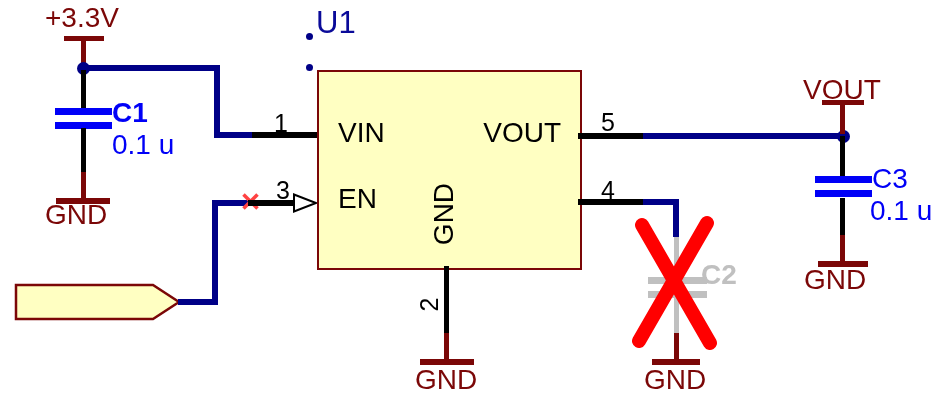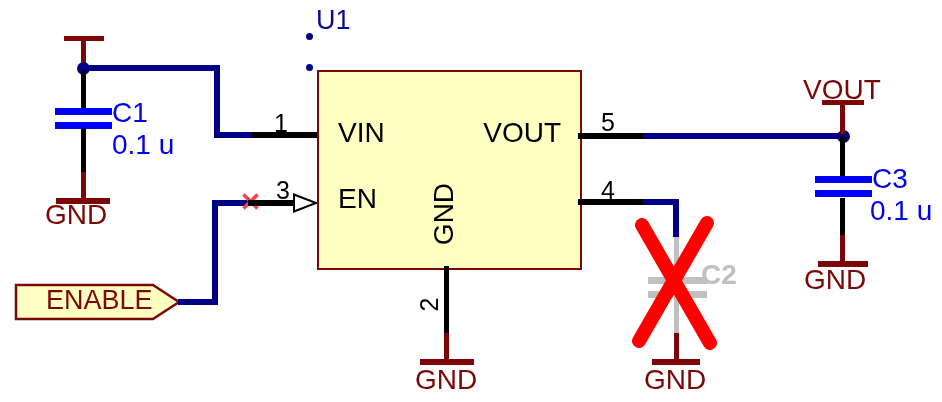"+3.3V" div.txt { html: none -> <div>+3.3V</div> }
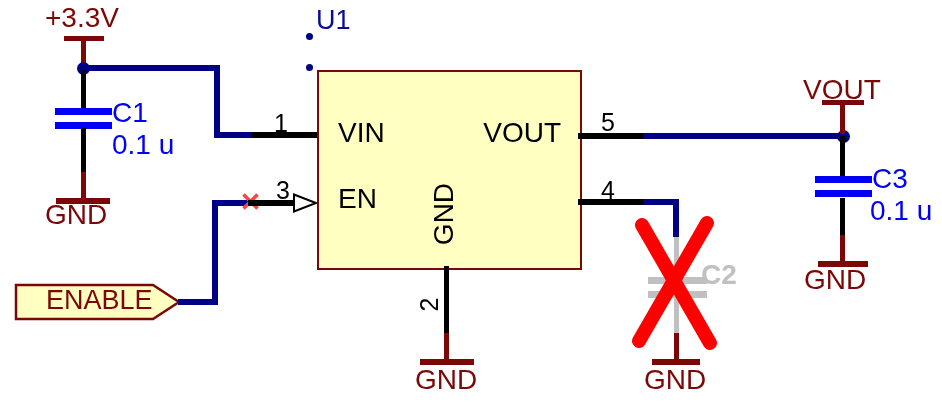"U1" .f27 { font-size: 27px -> 31px }
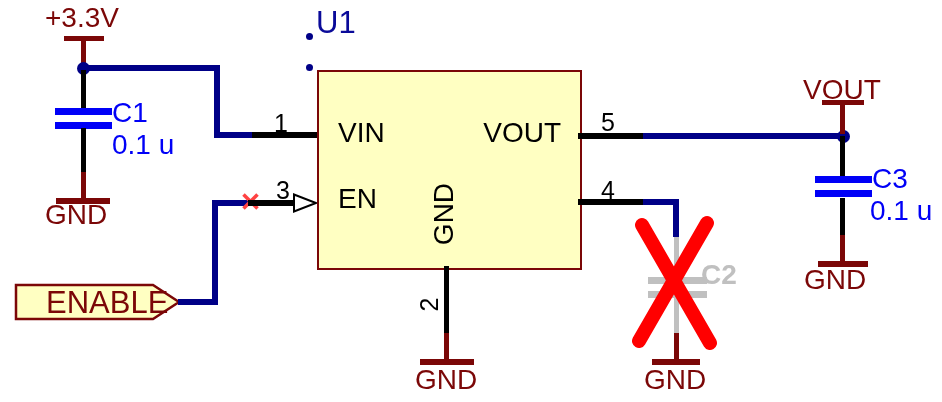"C1" div.txt { font-weight: none -> bold }
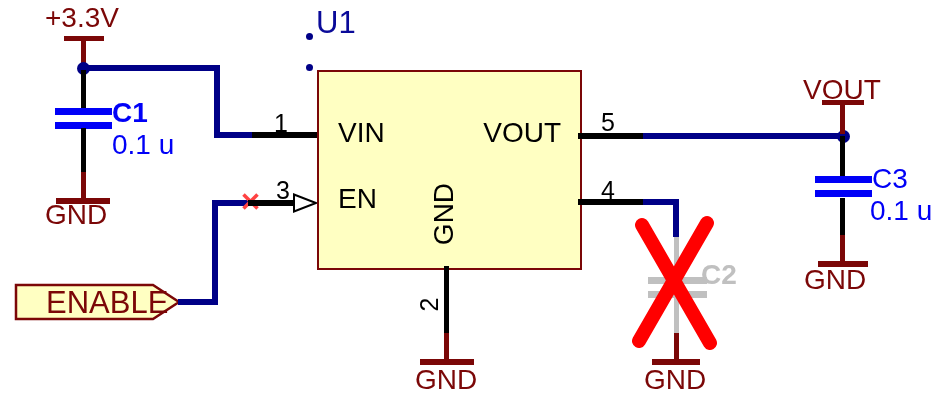"ENABLE" div.txt { html: <div>ENABLE</div> -> none }
